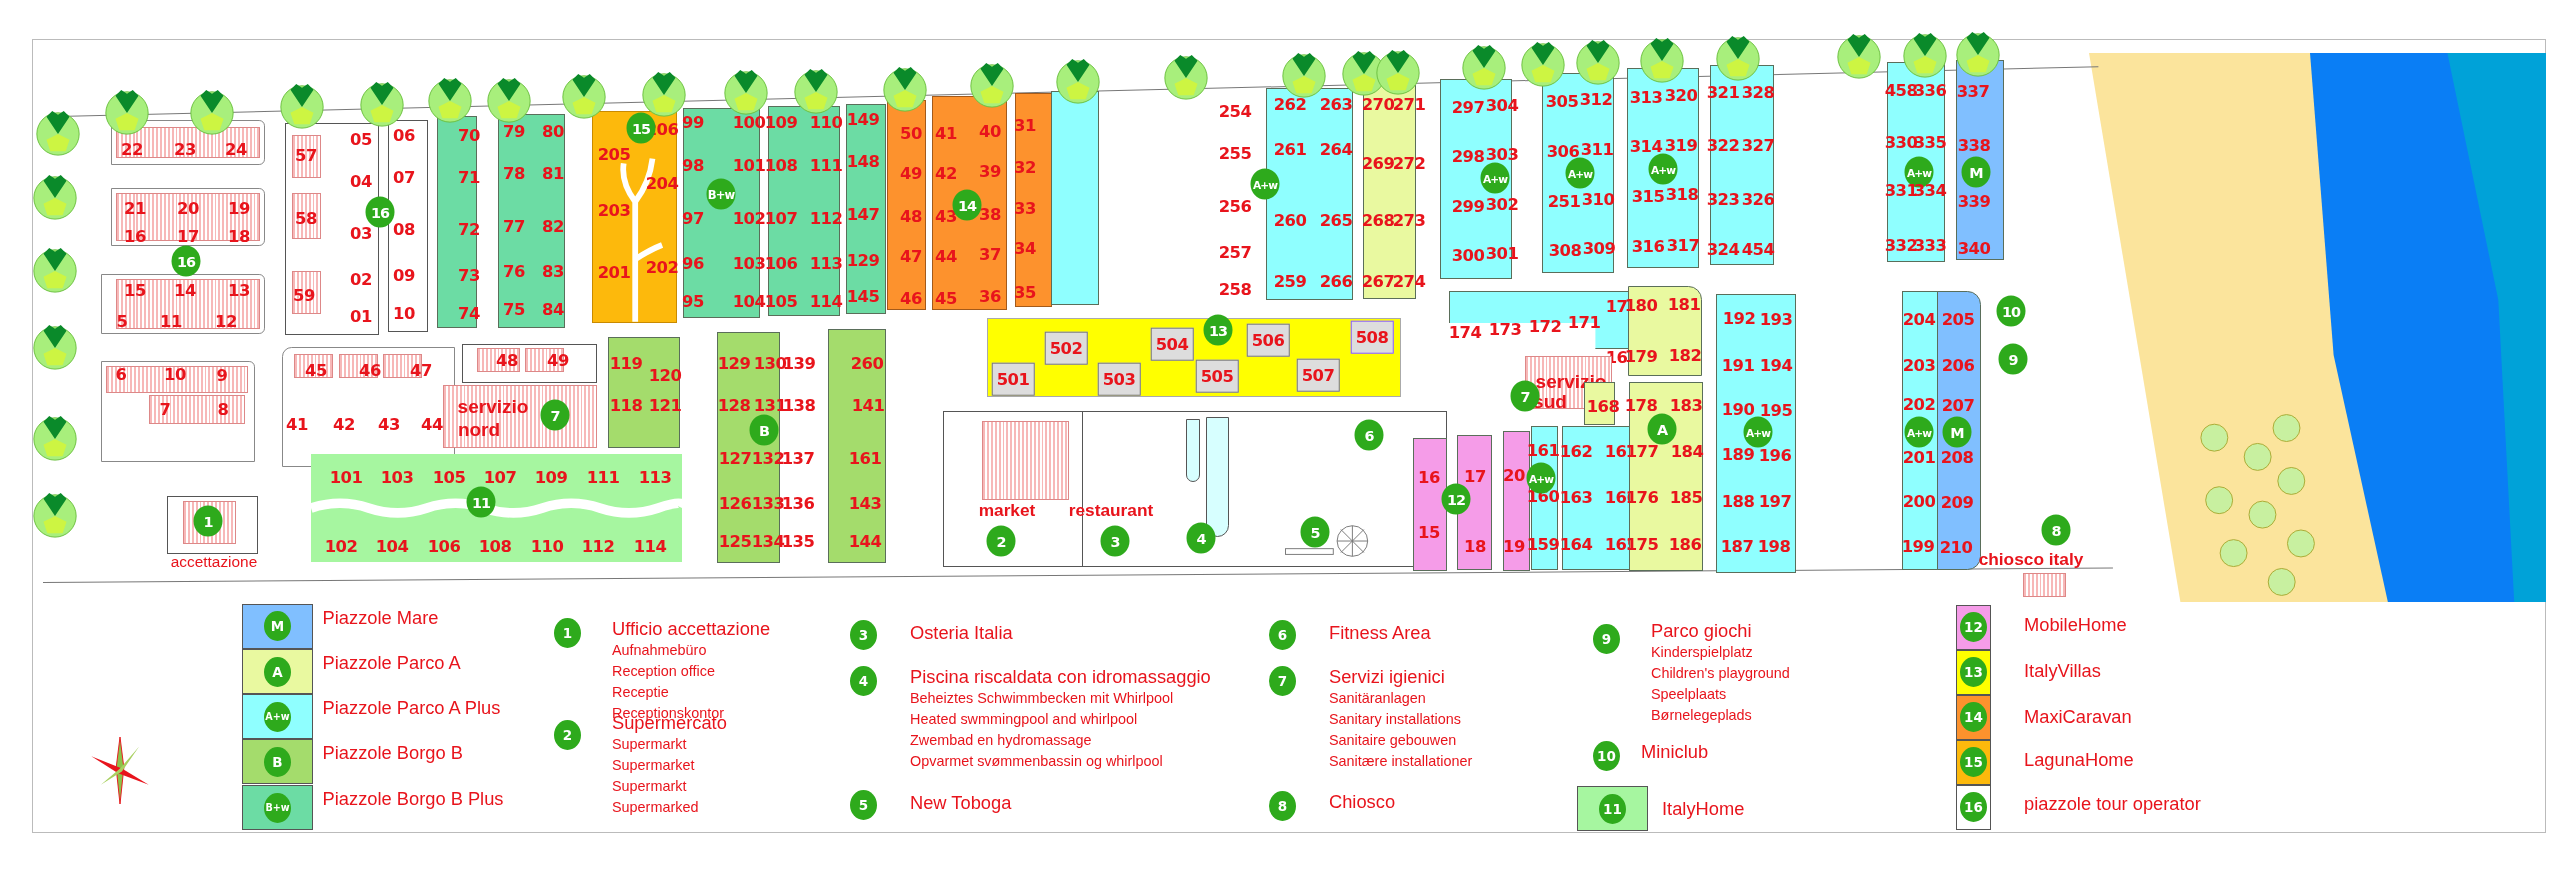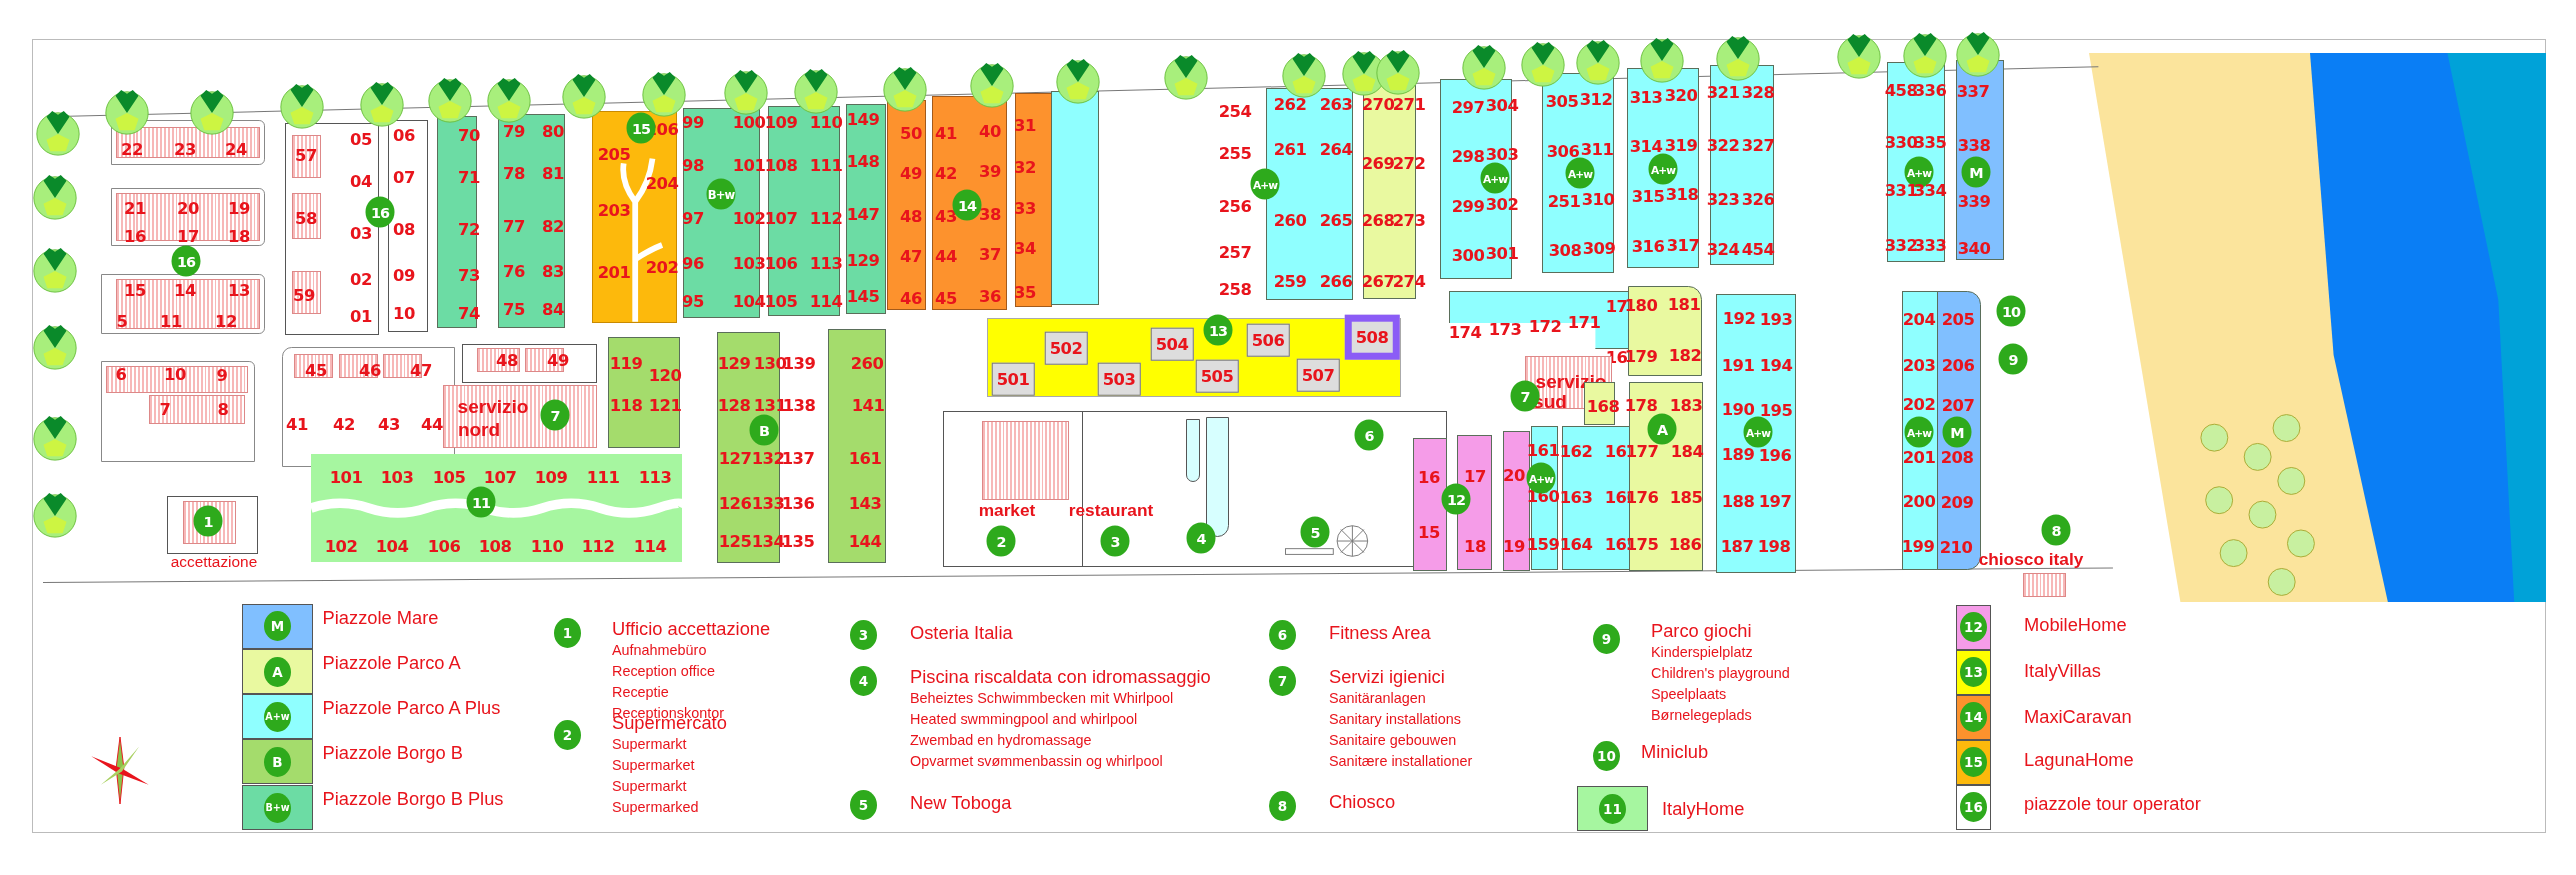"508" span.num { border: 7px solid #8b5cf6 -> 1px solid #8b5cf6 }
